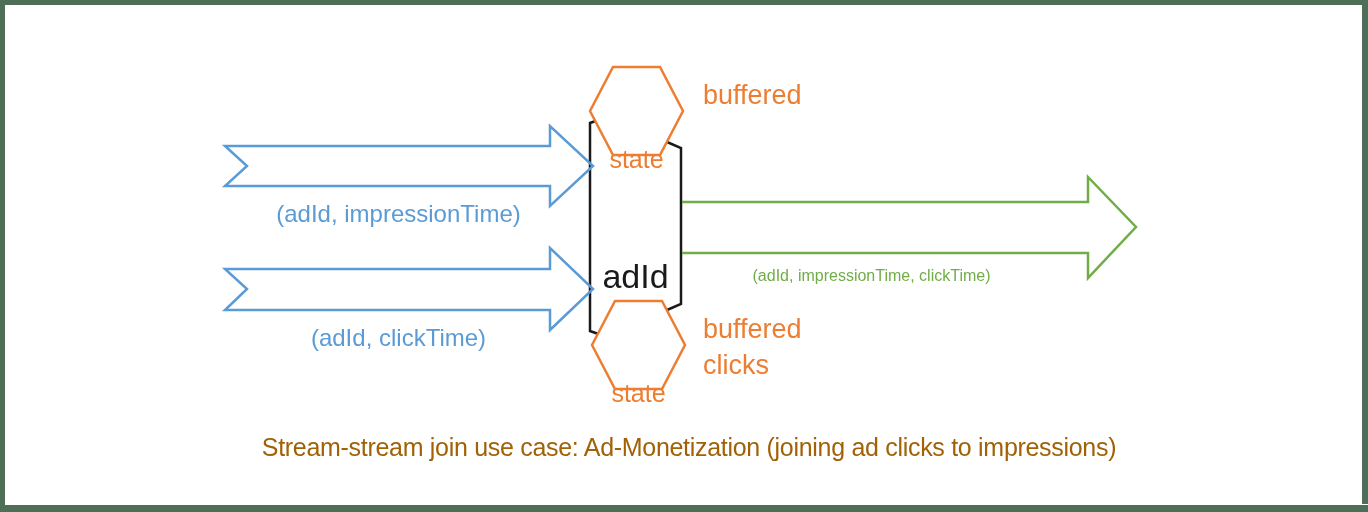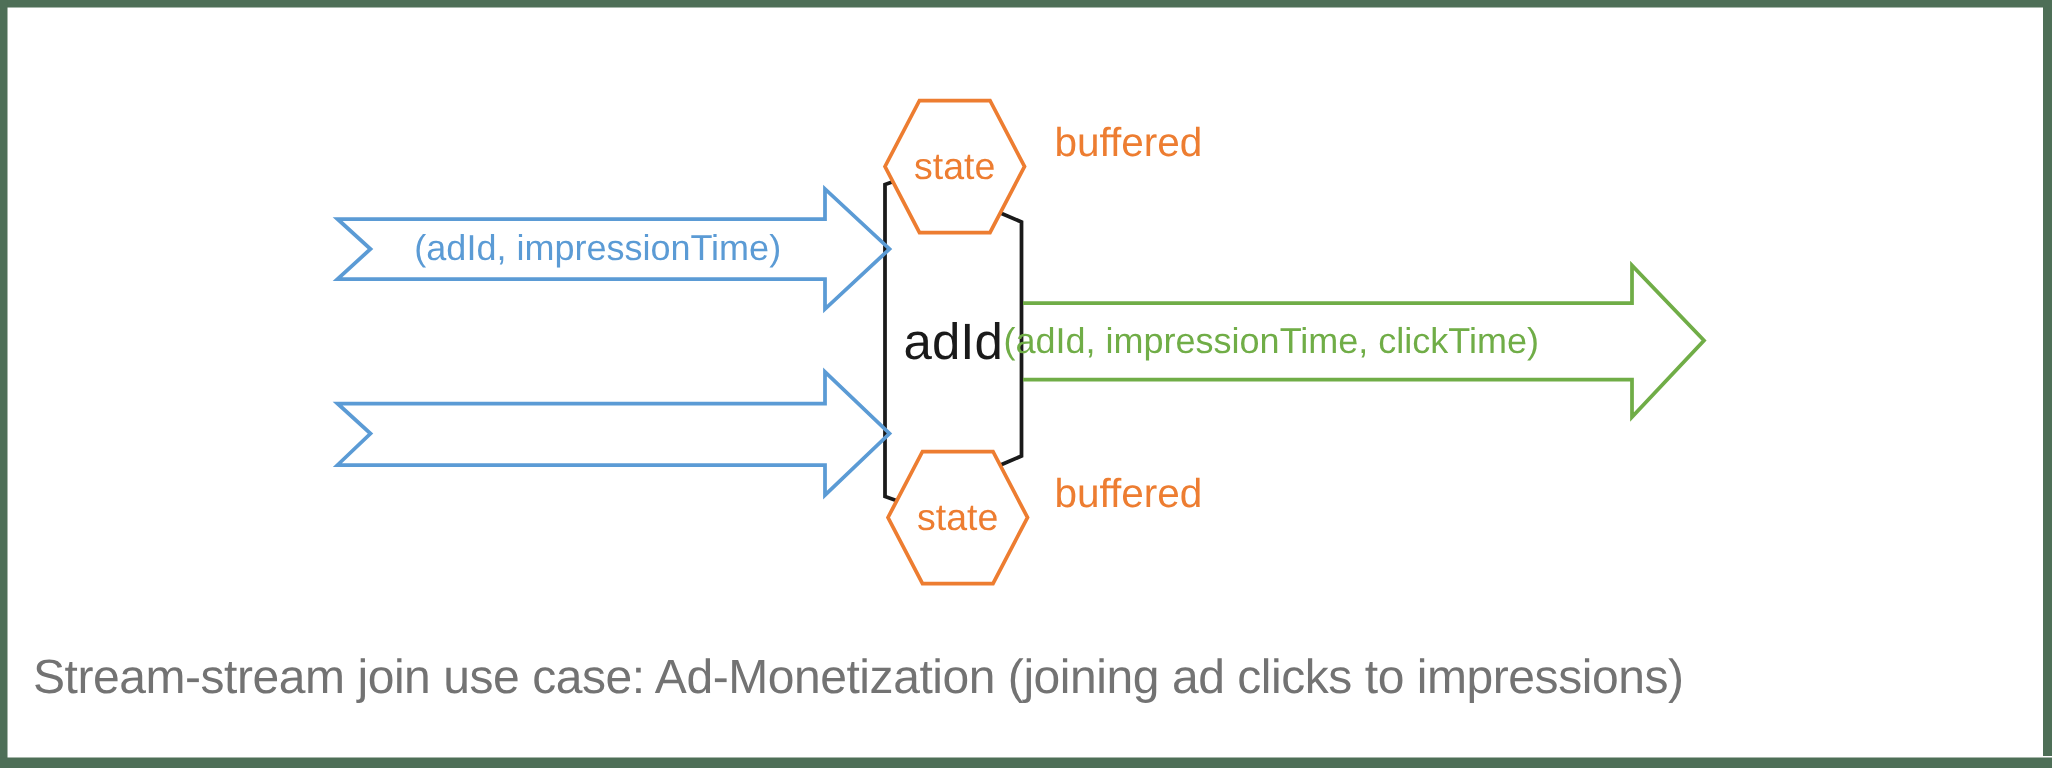"state" .center { margin-top: none -> 48px }
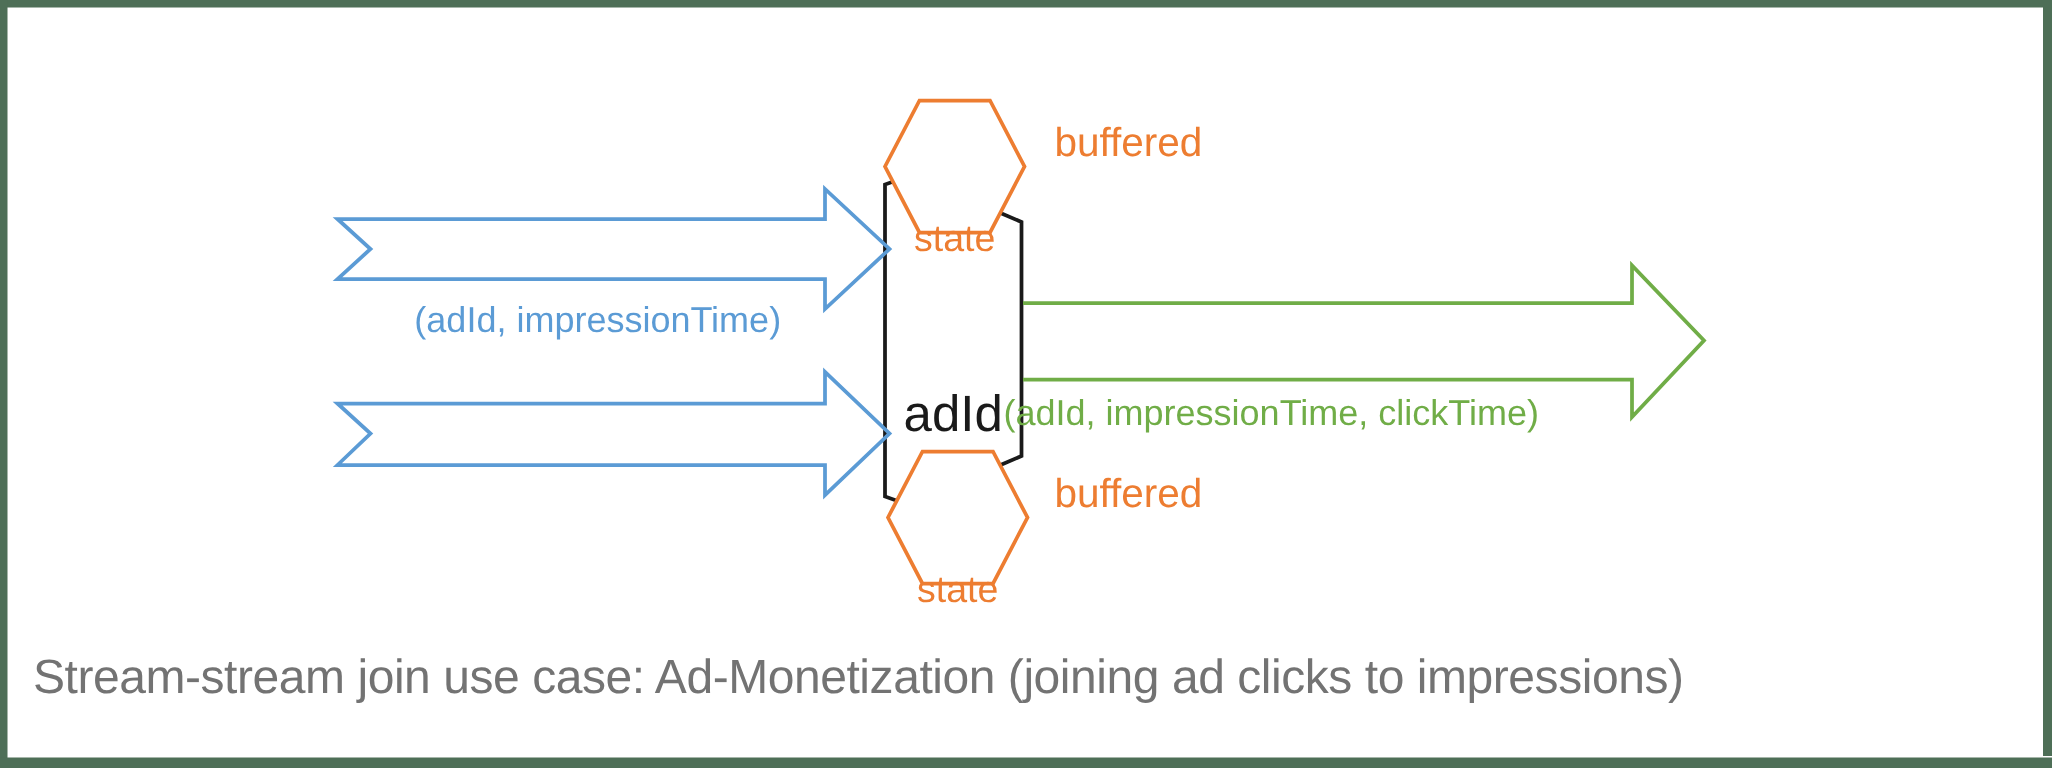"(adId, impressionTime, clickTime)" .output-label { font-size: 24px -> 16px; left: 650px -> 674px }
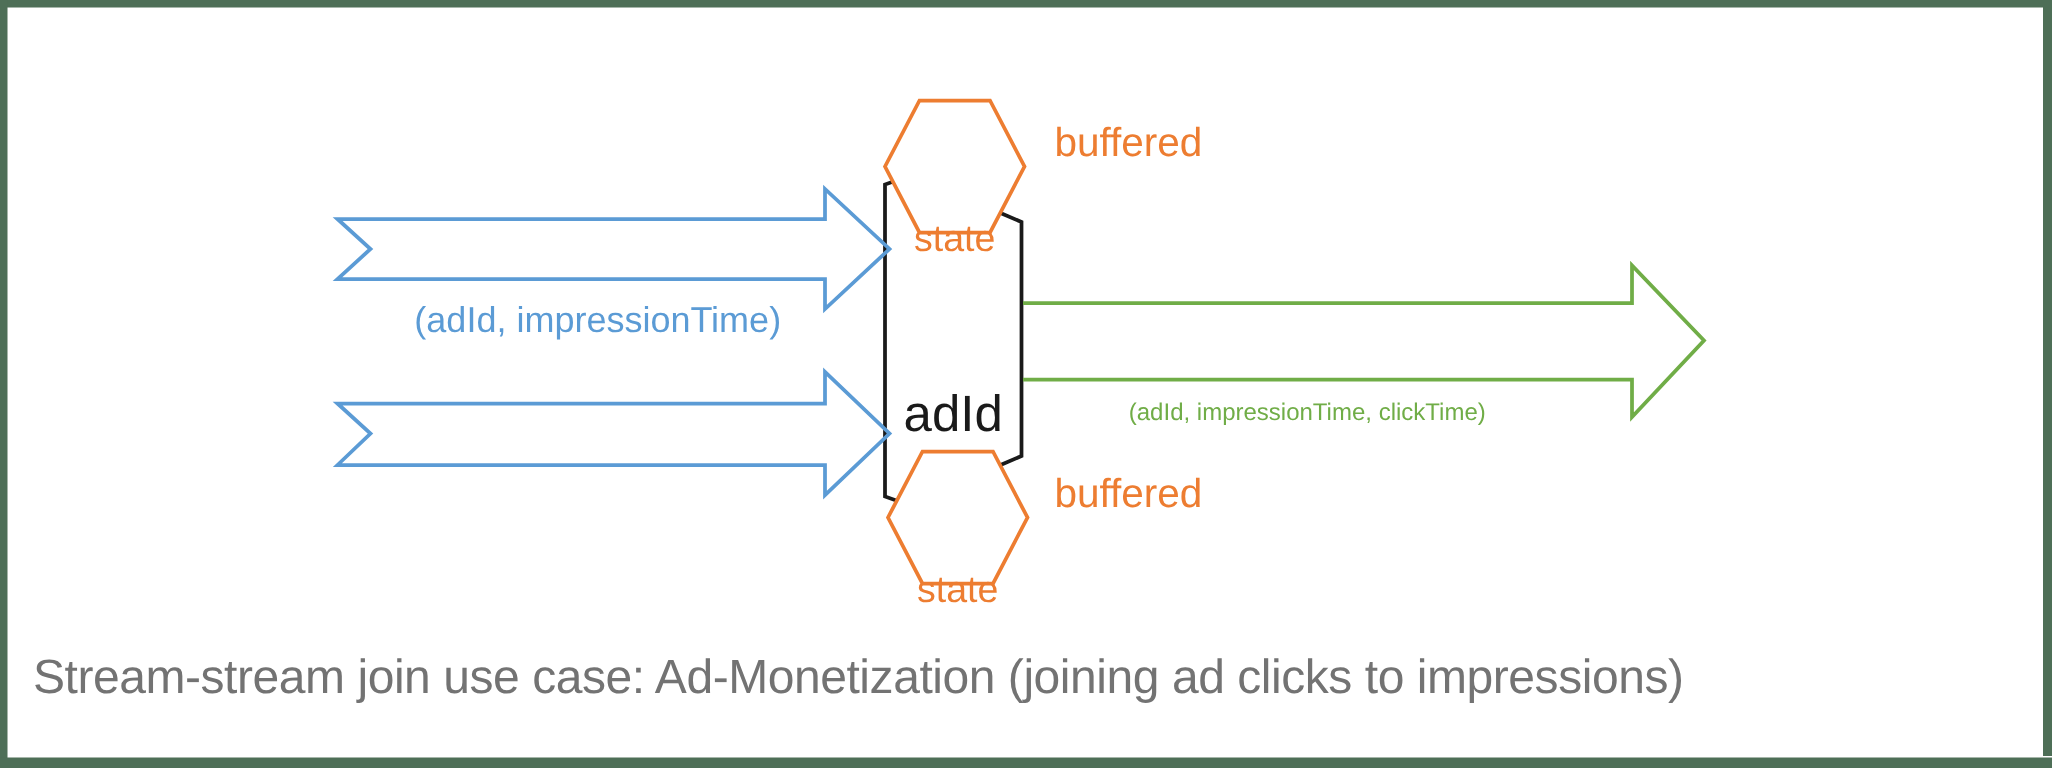"(adId, clickTime)" div.txt { html: none -> <div>(adId, clickTime)</div> }
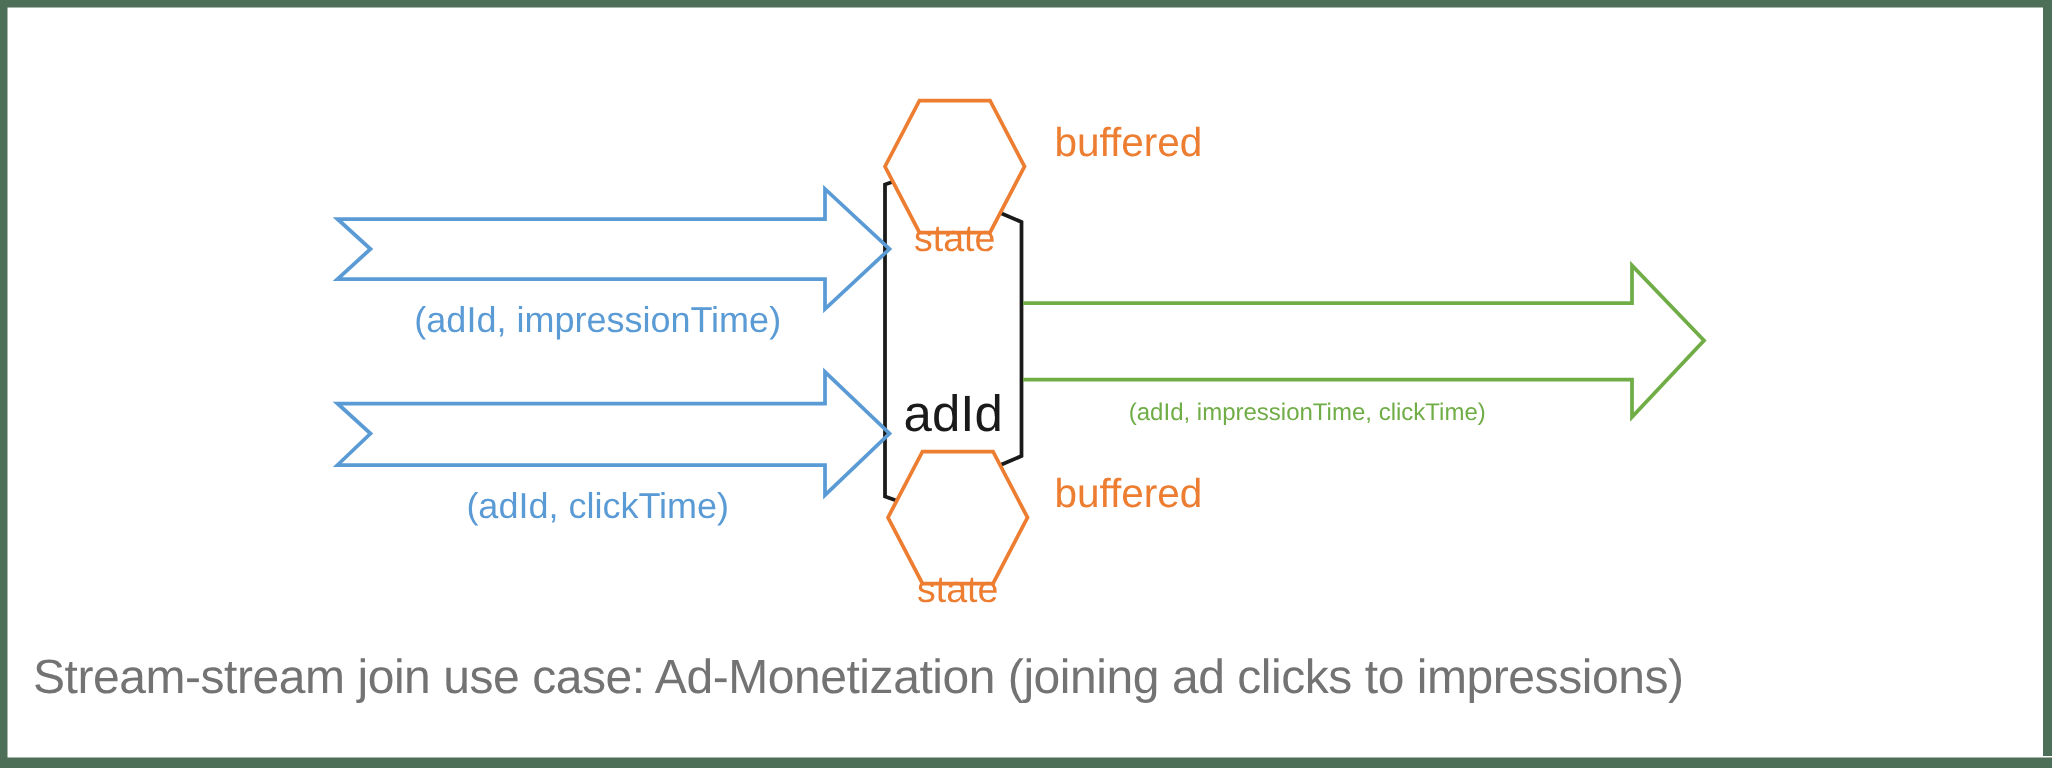"clicks" span { html: none -> <span>clicks</span> }
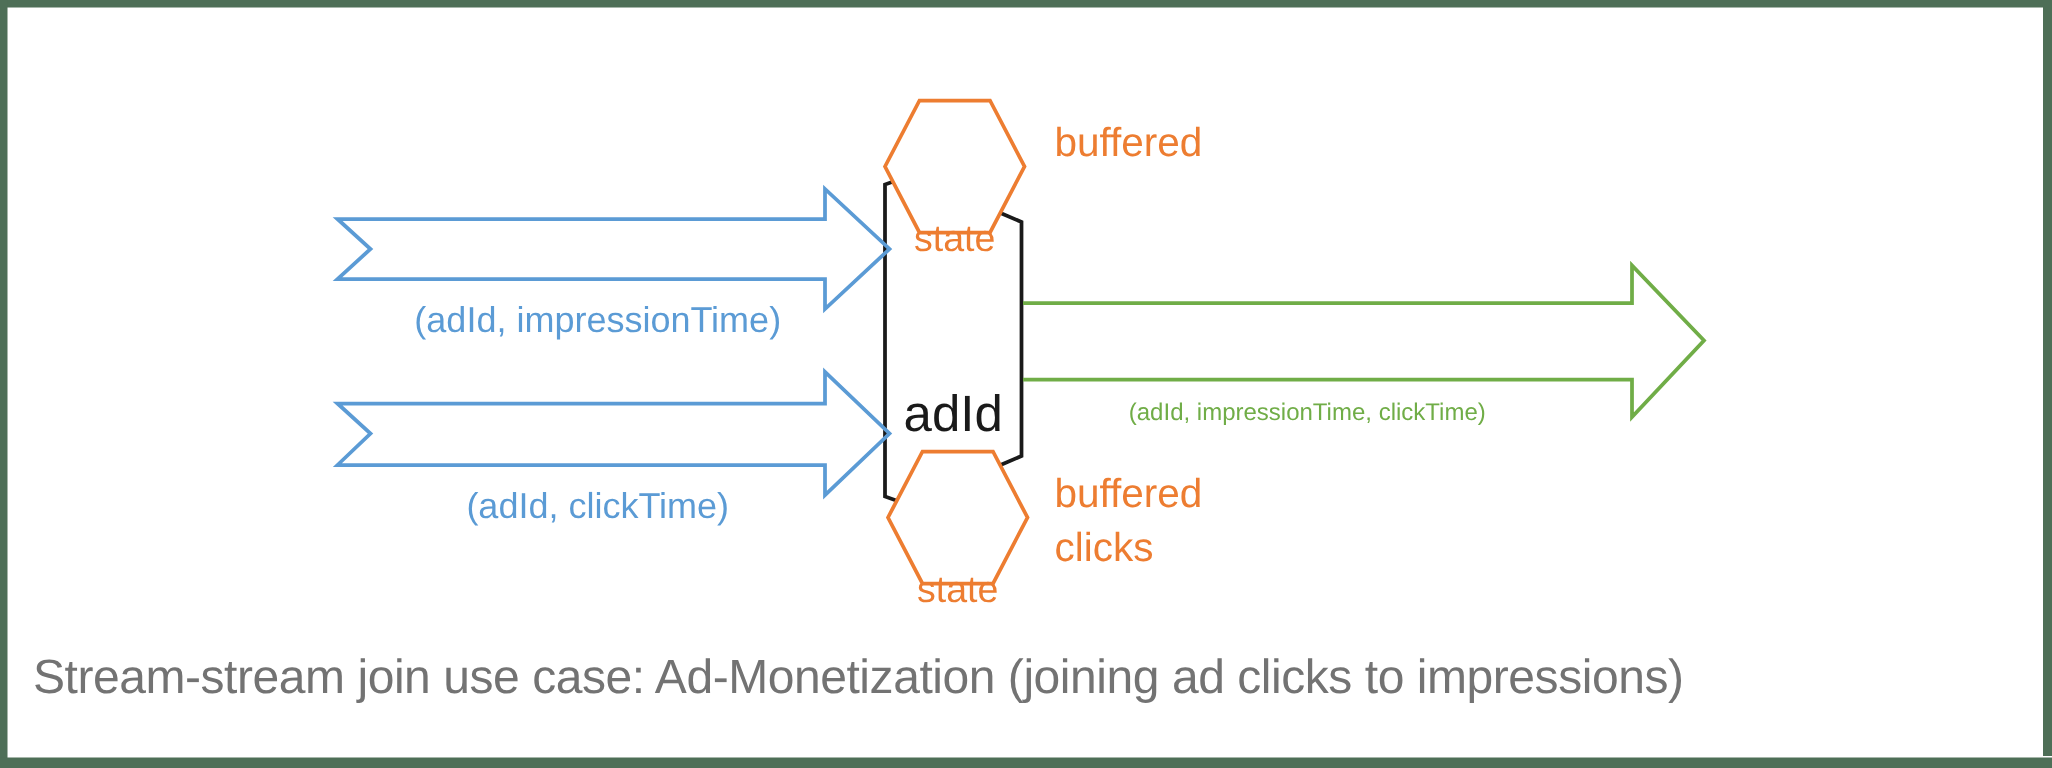"Stream-stream join use case:" .caption { color: #737373 -> #a16207; font-size: 32px -> 25px; text-align: none -> center }
